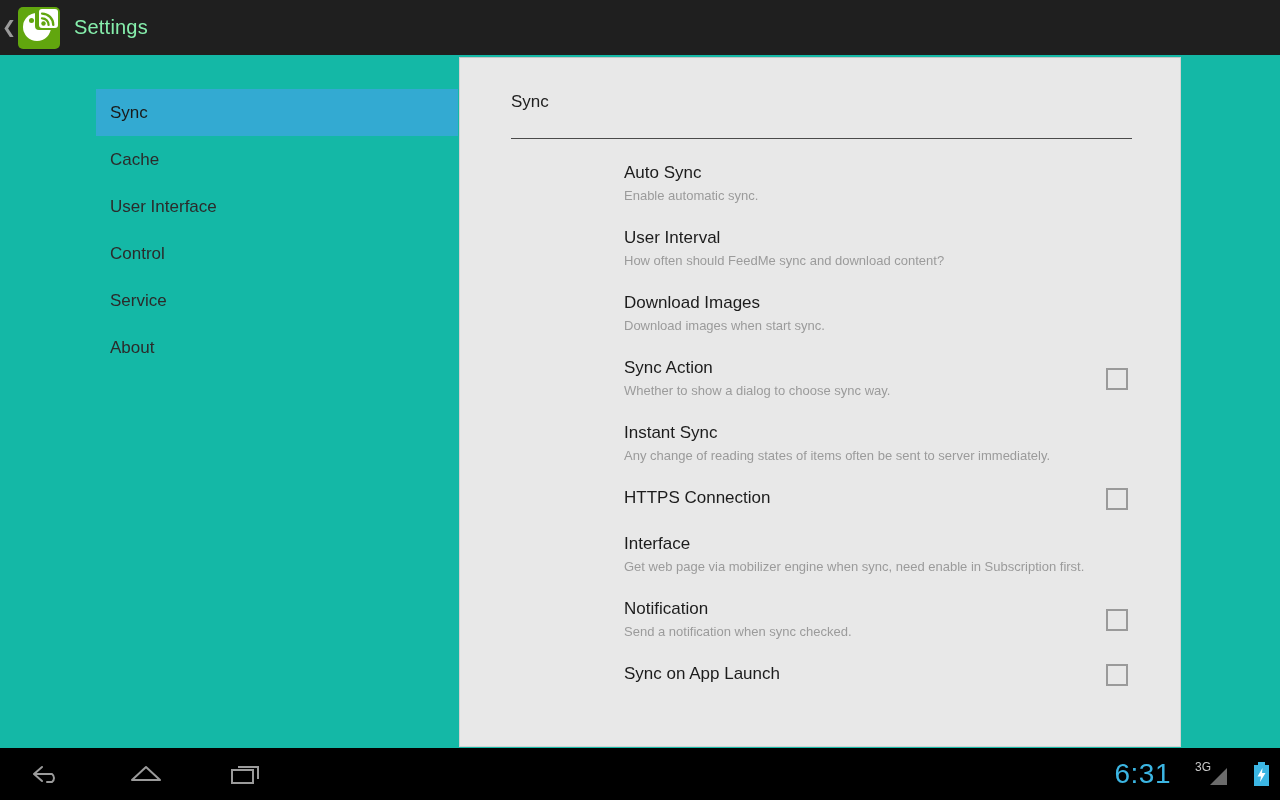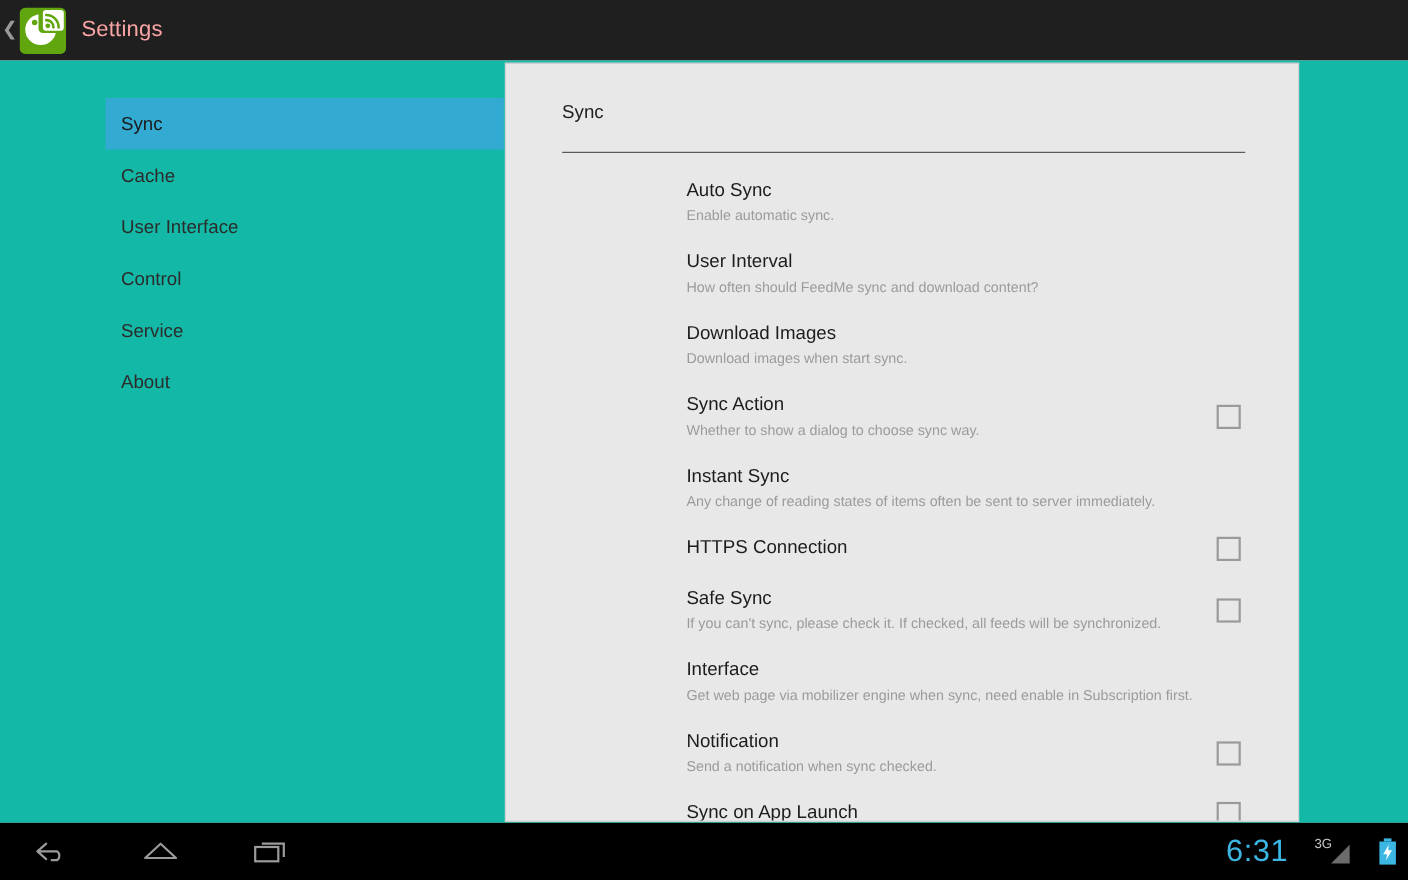"Settings" #actionbar-title { color: #fca5a5 -> #86efac }
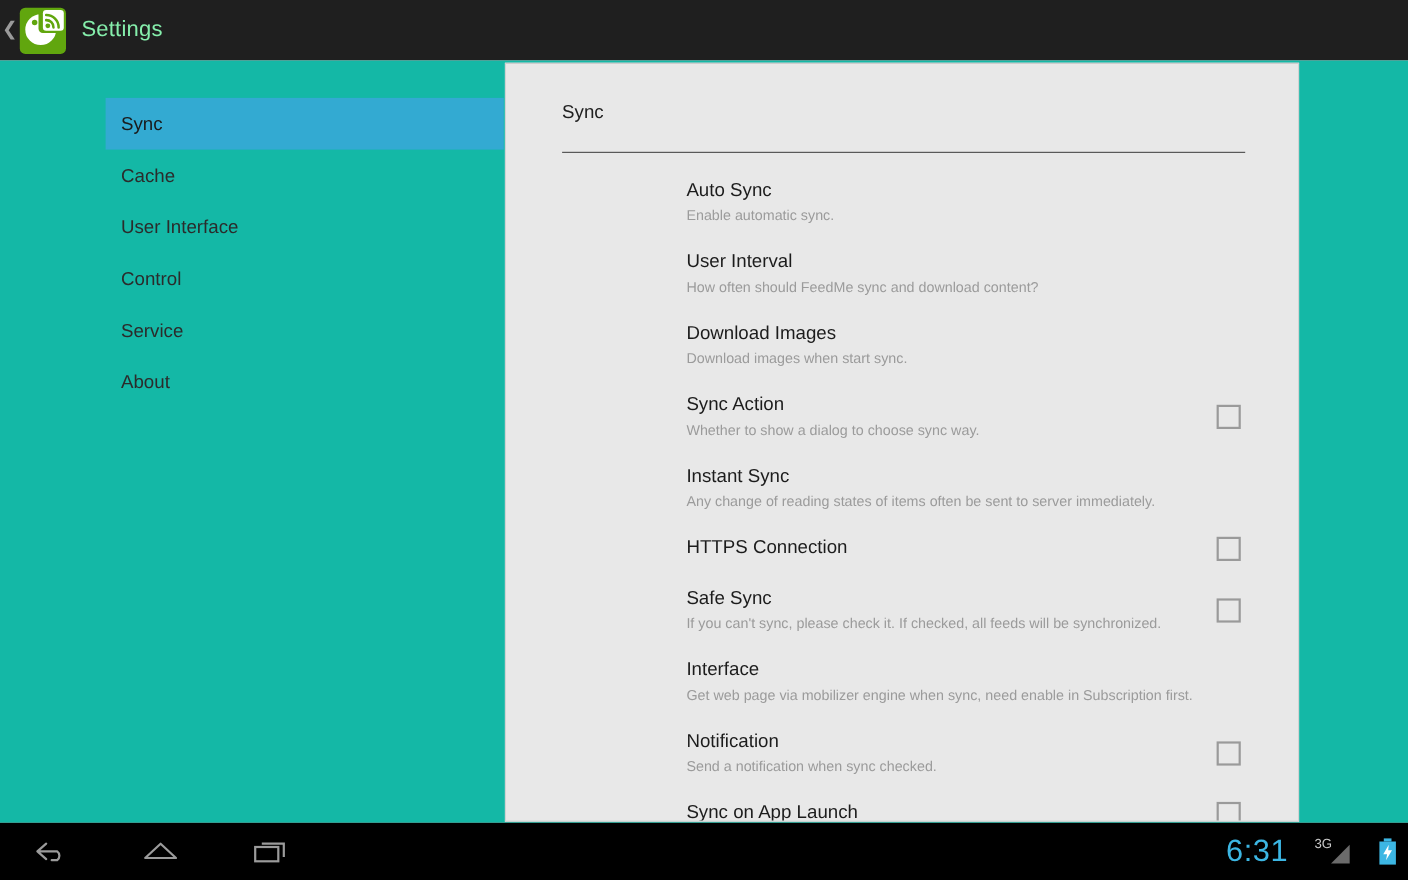"Safe Sync" div.pref-row { html: <div> <div> <div>Safe Sync</div> <div>If you can't sync, please check it. If checked, all feeds will be synchronized.</div> </div> <div></div> </div> -> none }
